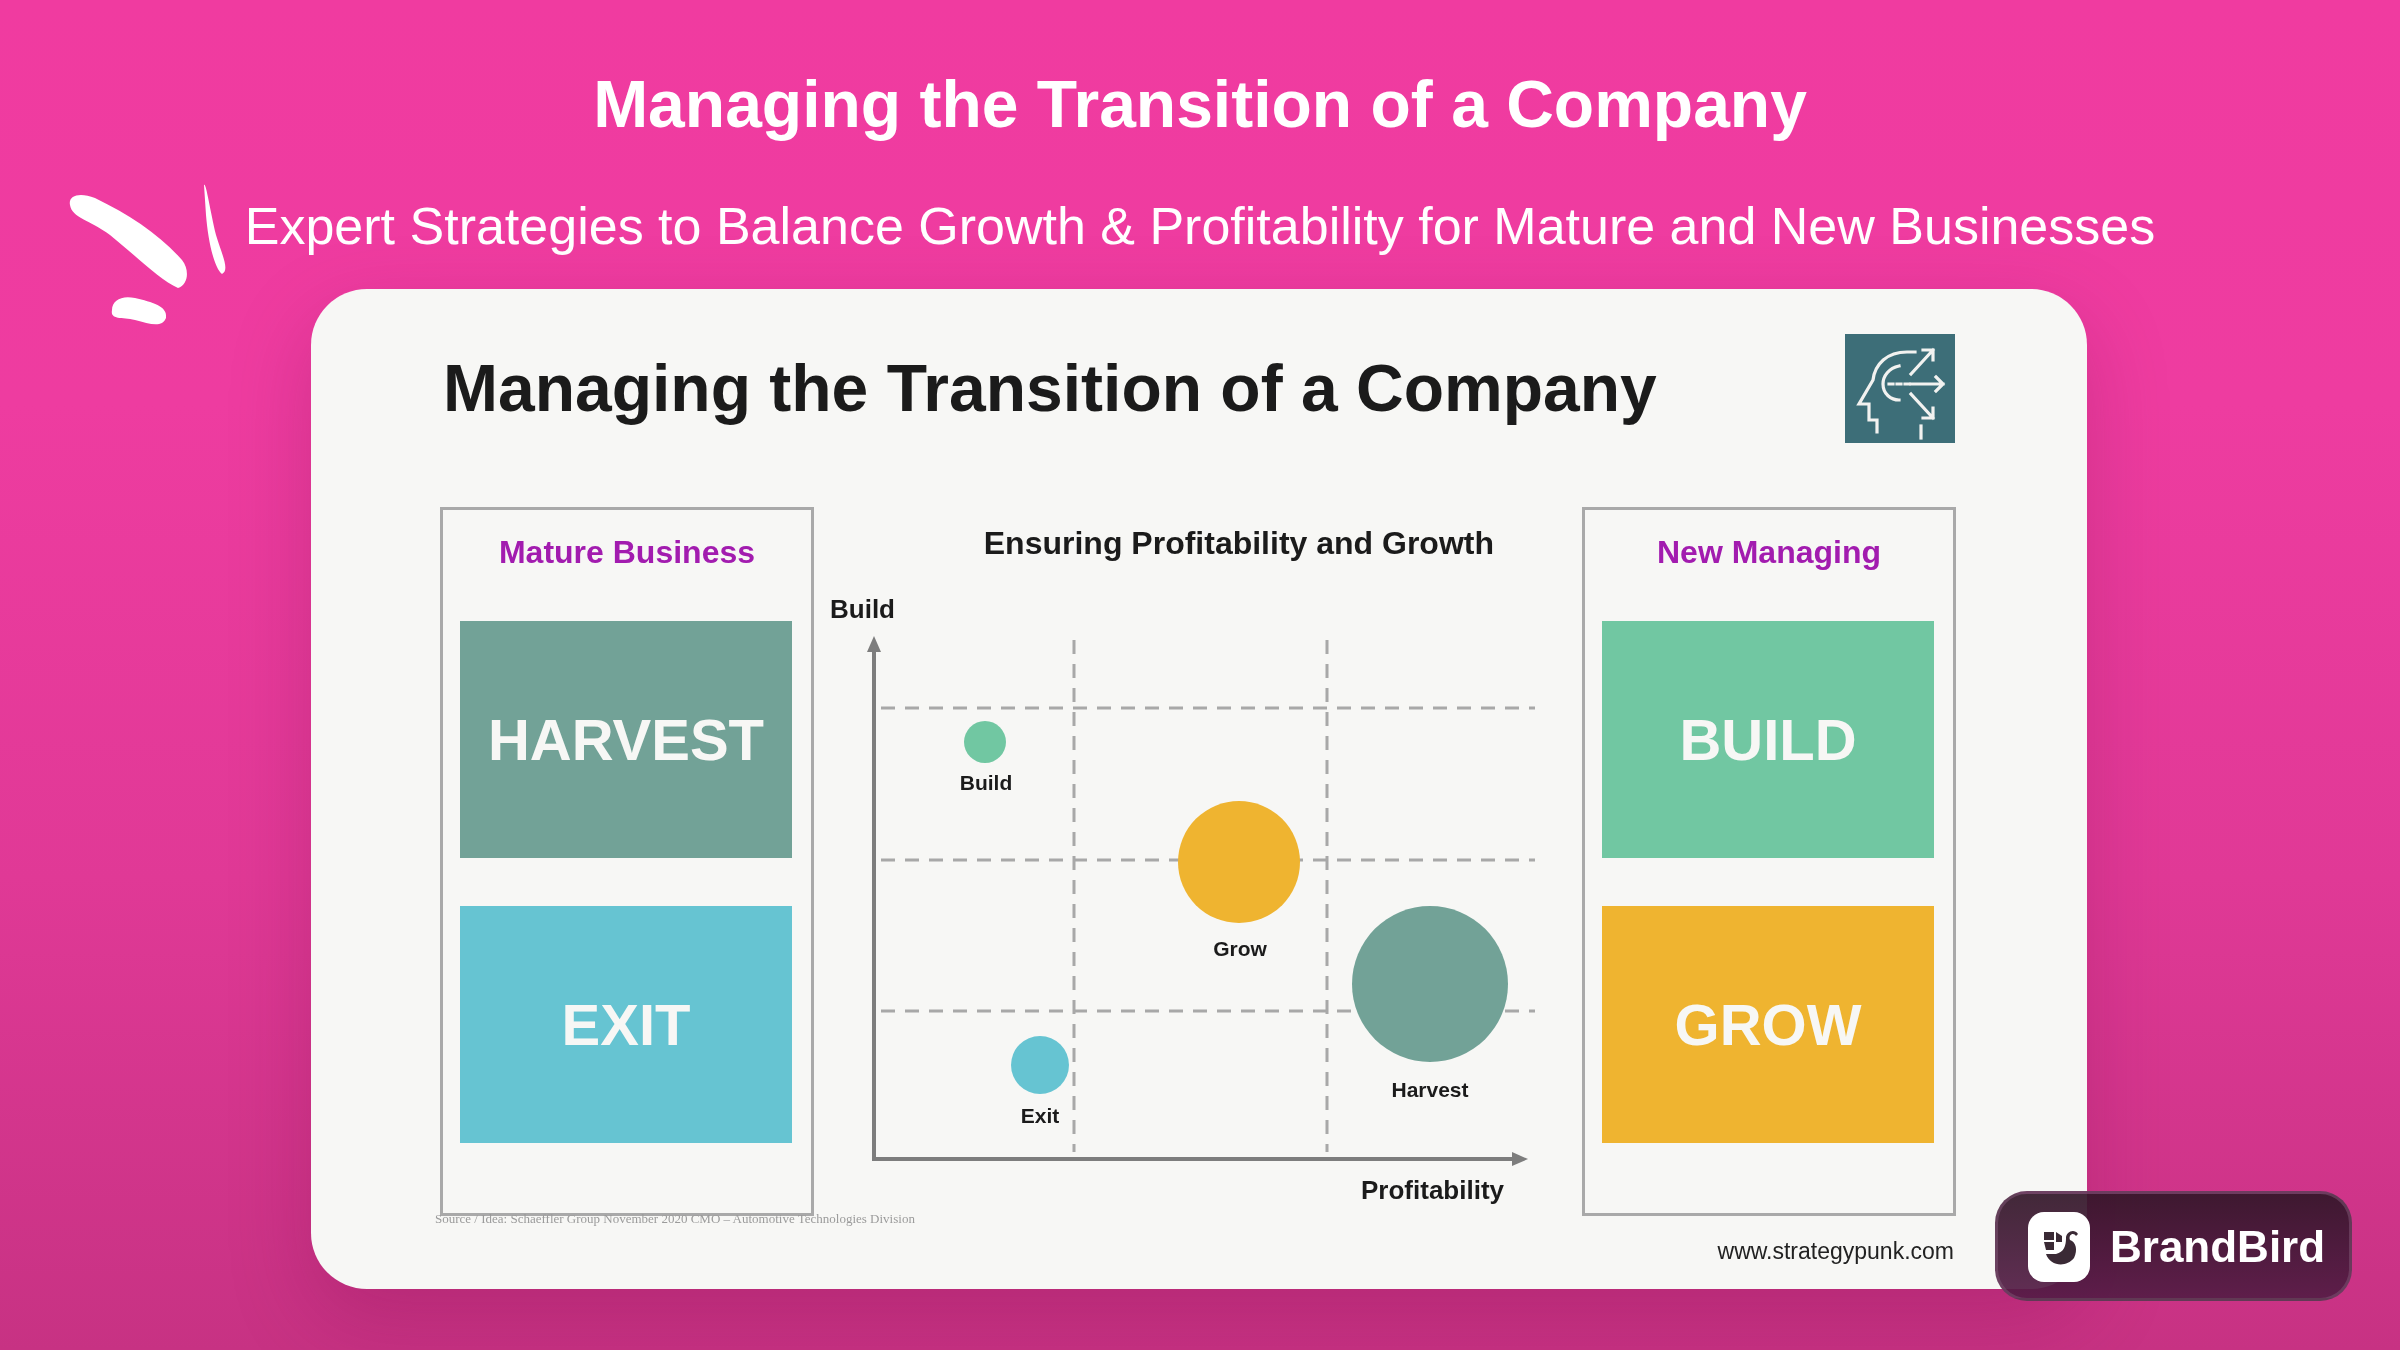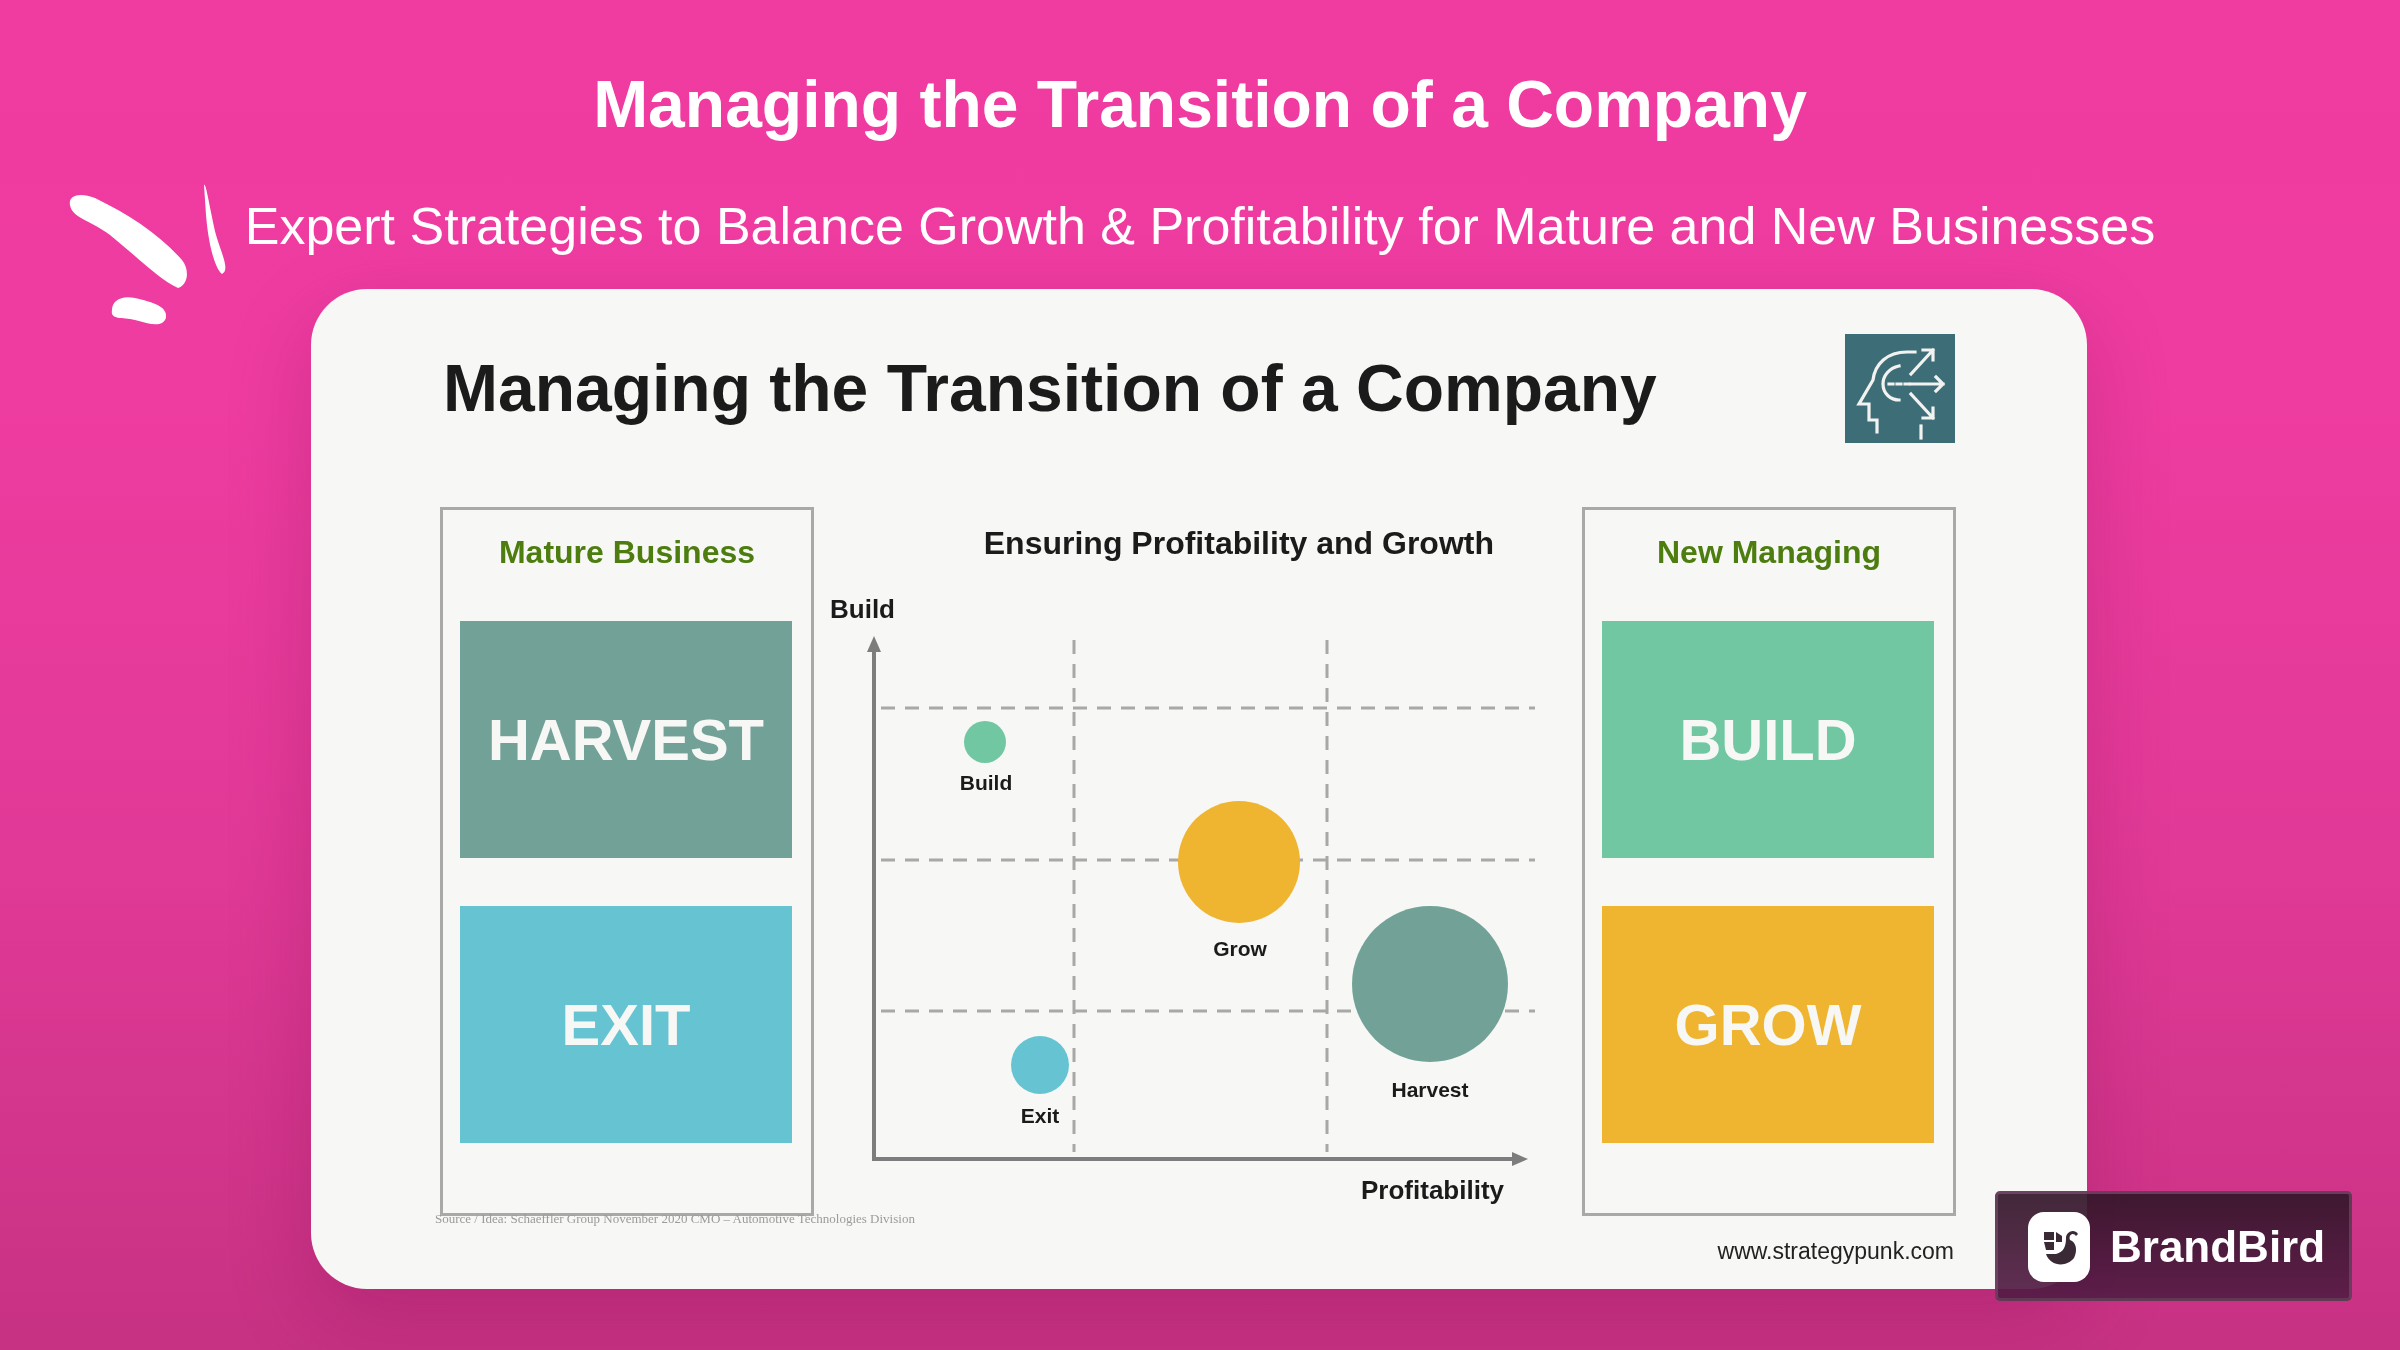"Mature Business" .panel-title { color: #4d7c0f -> #a21caf }
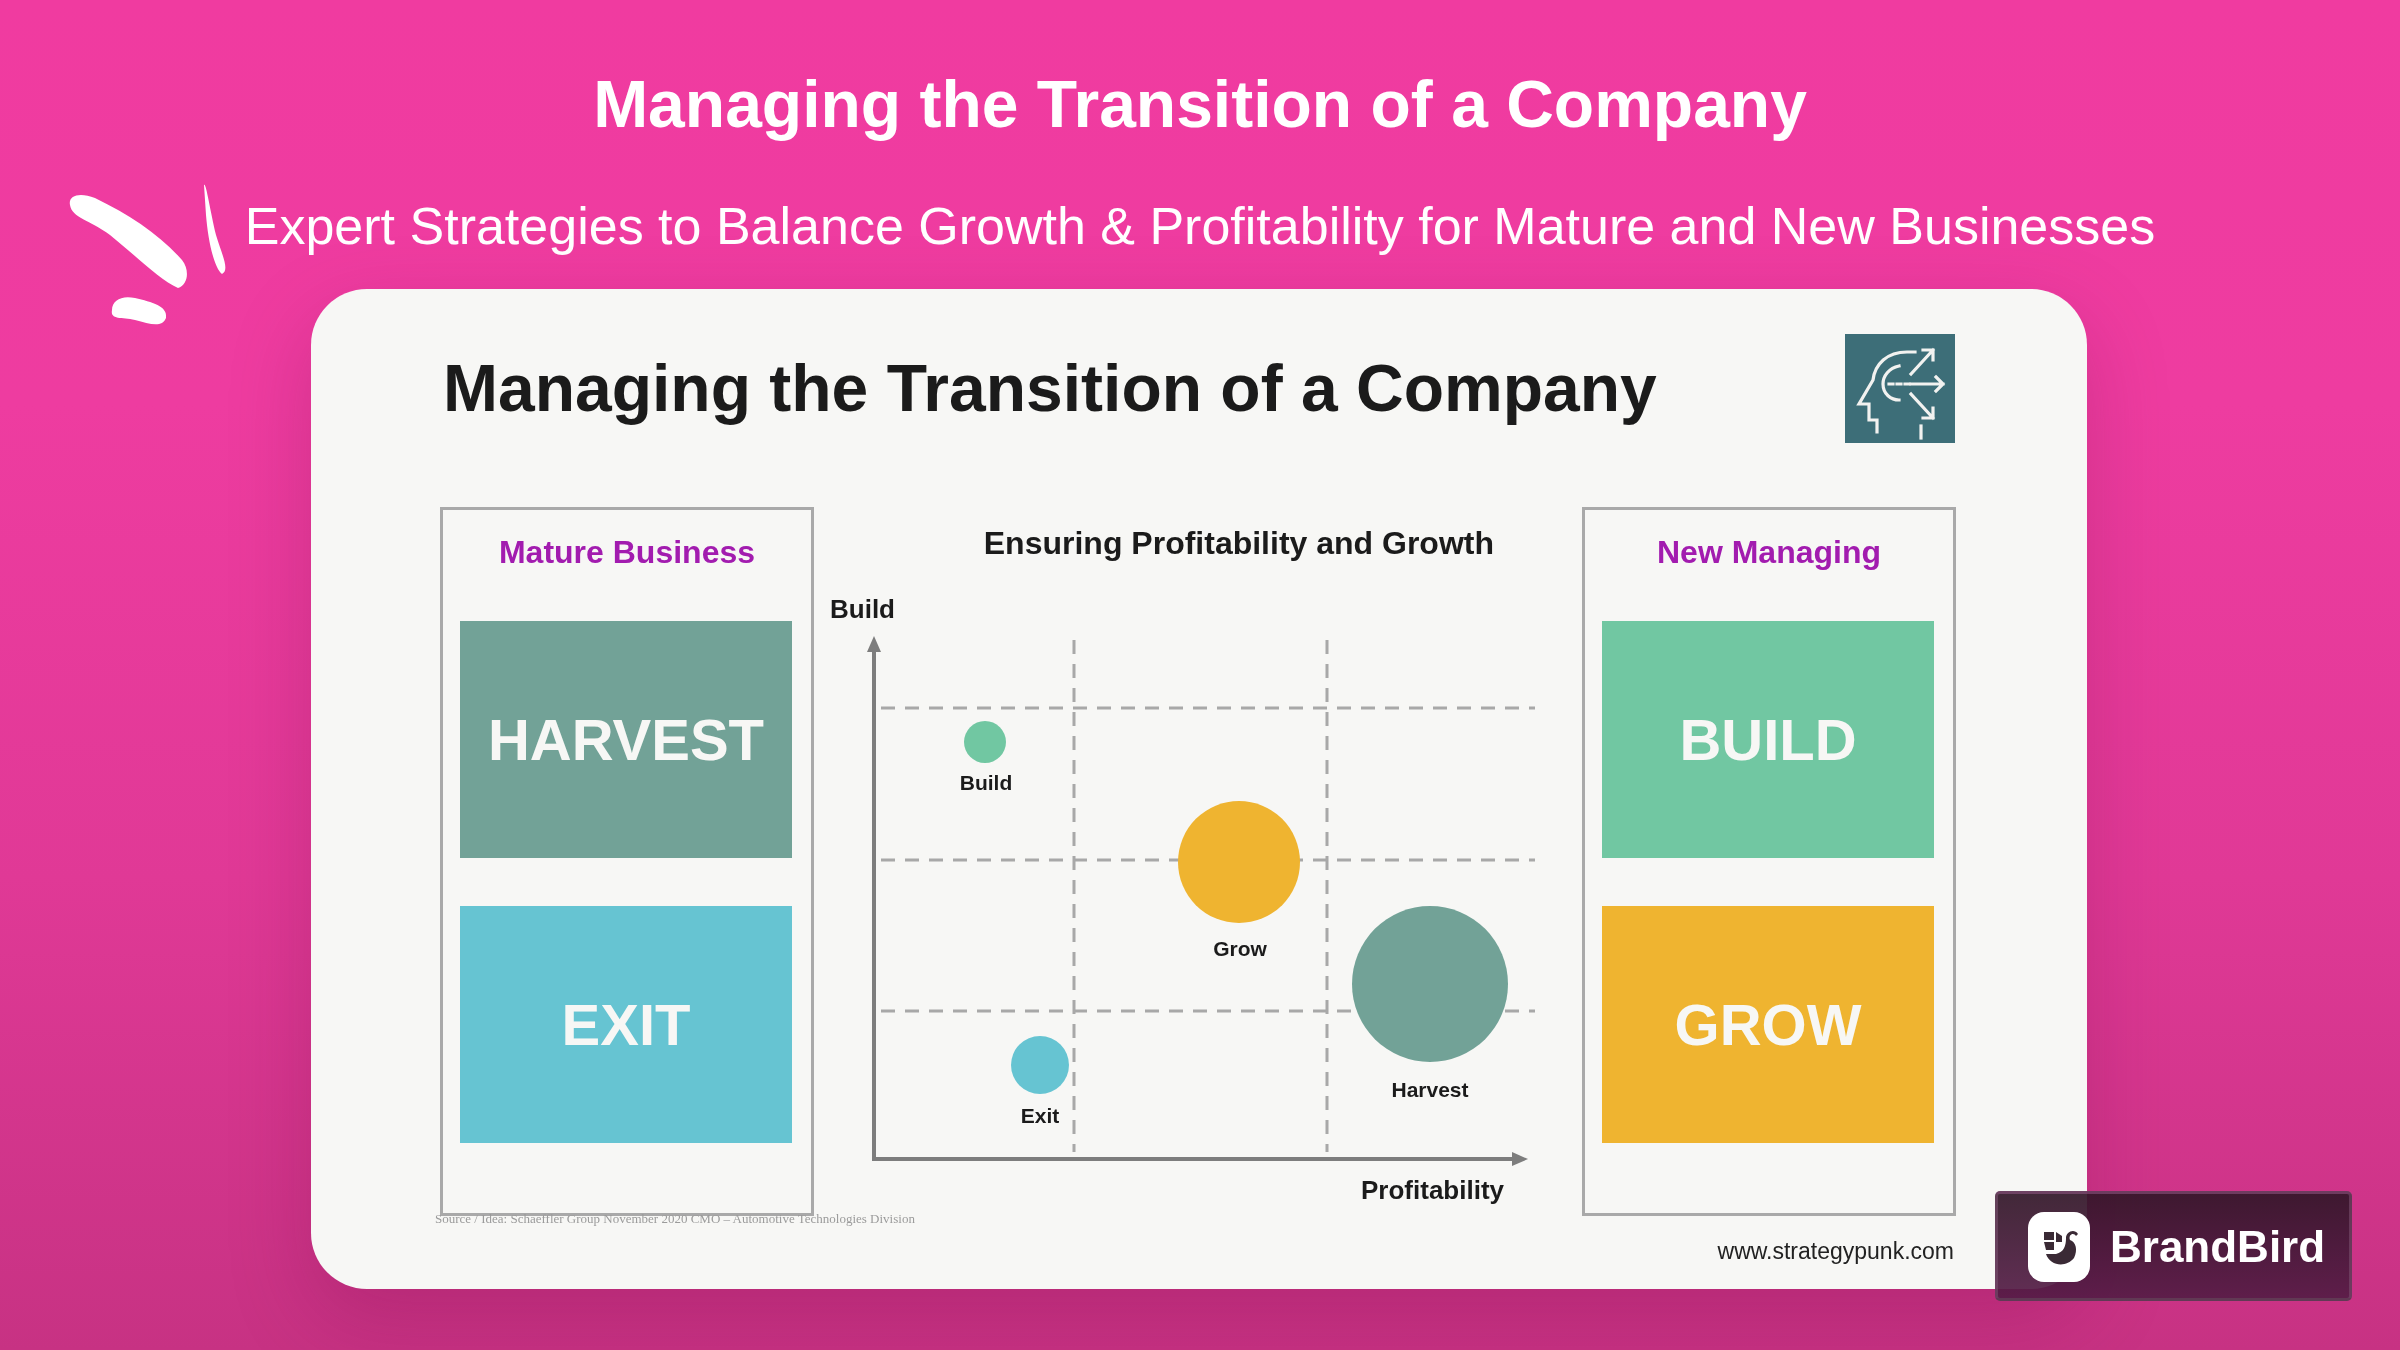"BrandBird" .brandbird { border-radius: 5px -> 32px }
